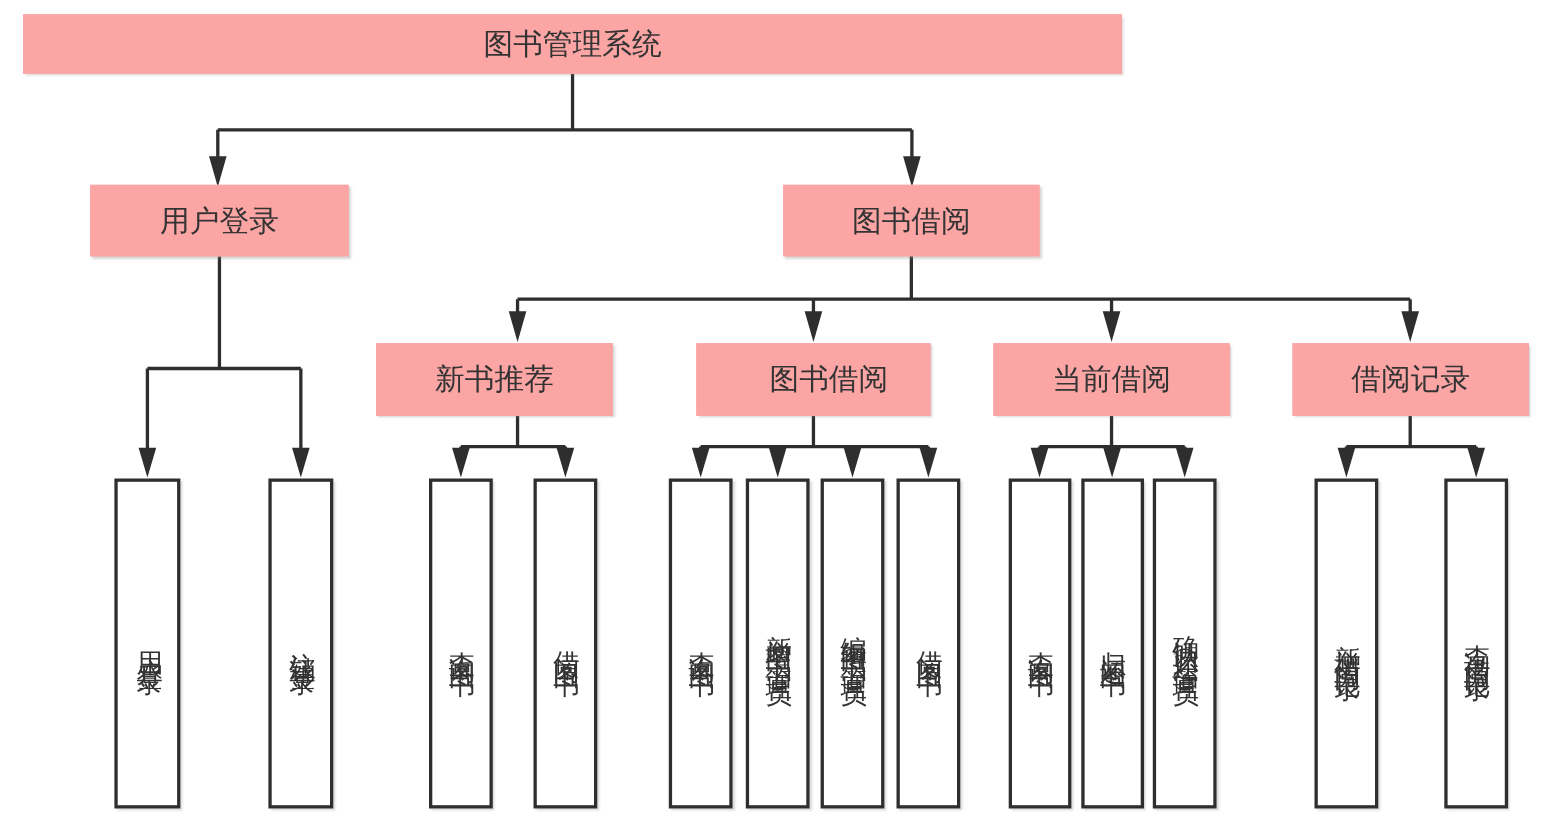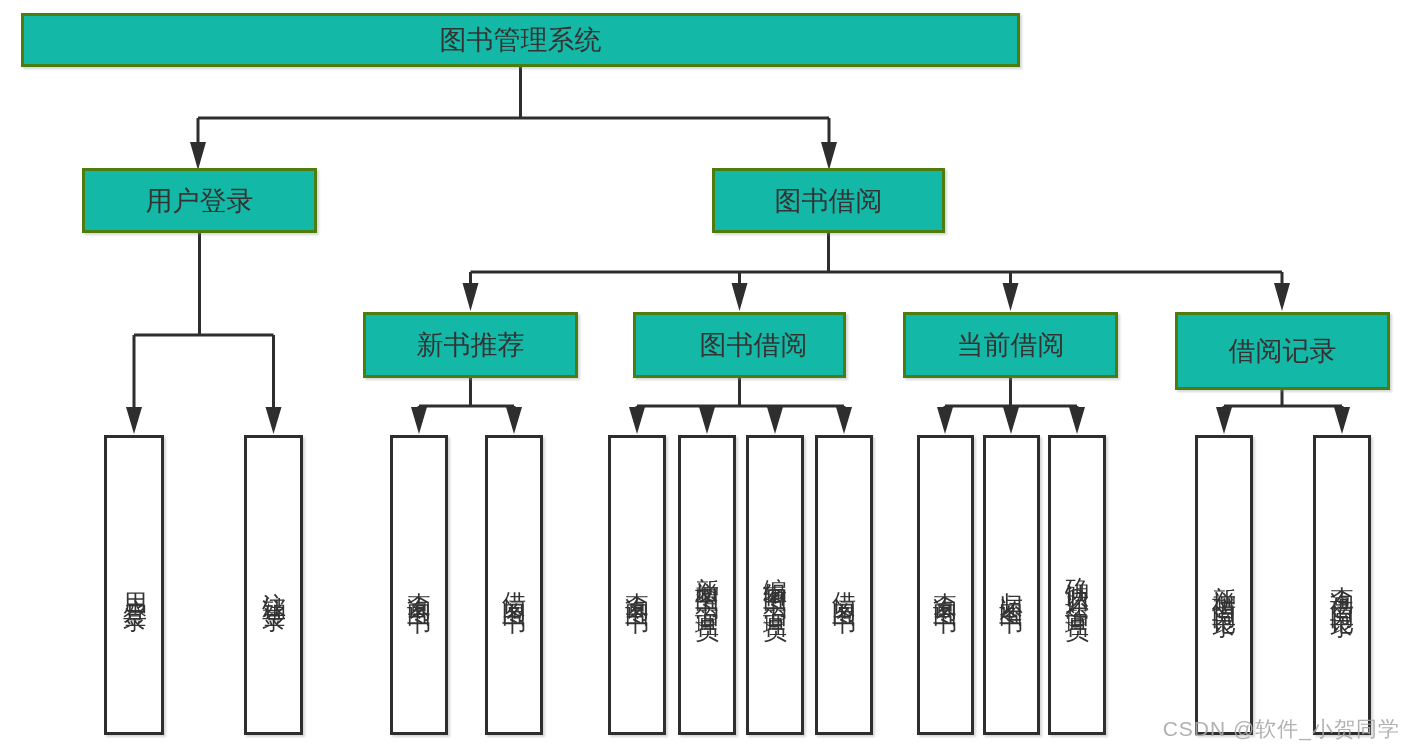"图书管理系统" .hbox { background: #14b8a6 -> #fca5a5; border: 3px solid #4d7c0f -> 3px solid #fca5a5 }
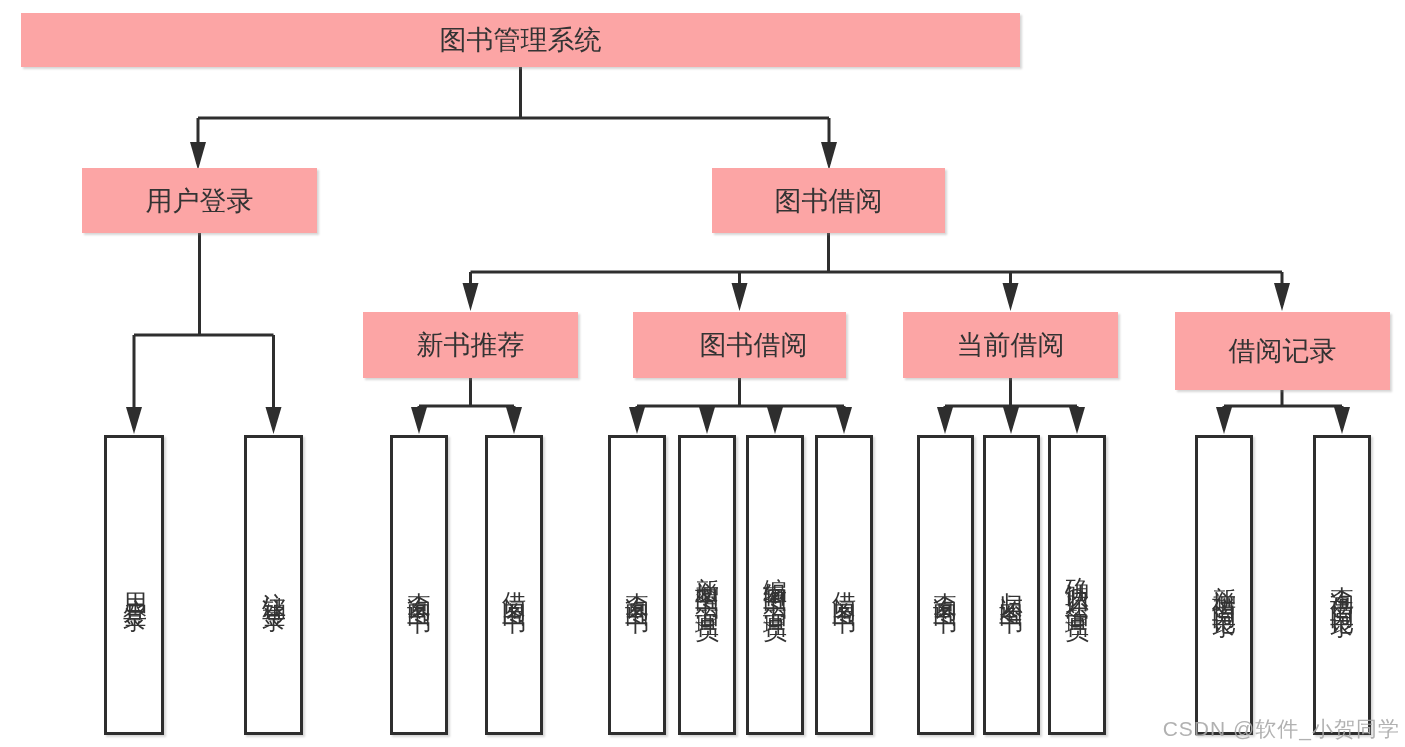"新书推荐" div.hbox { left: 363px -> 342px }
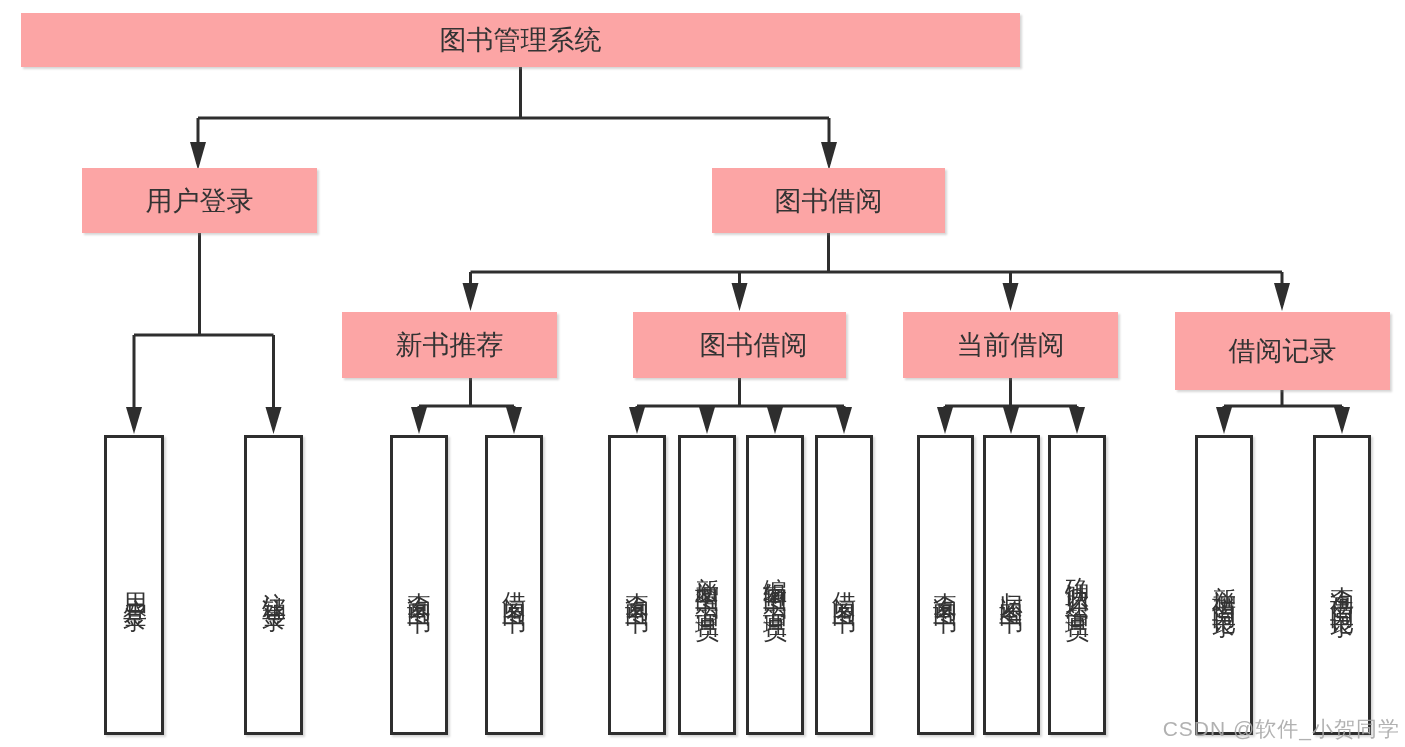"借阅记录" div.hbox { height: 78px -> 66px }
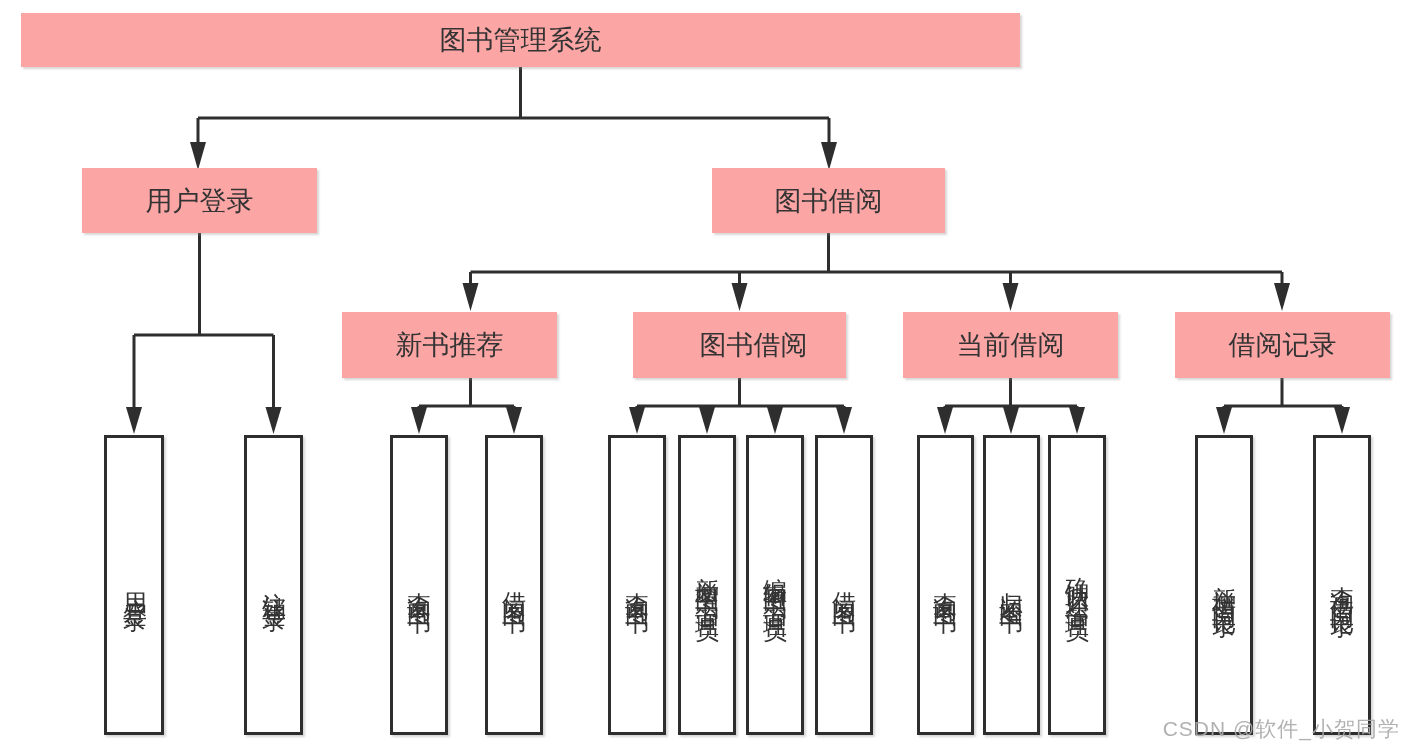"CSDN @软件_小贺同学" div.watermark { html: <div>CSDN @软件_小贺同学</div> -> none }
